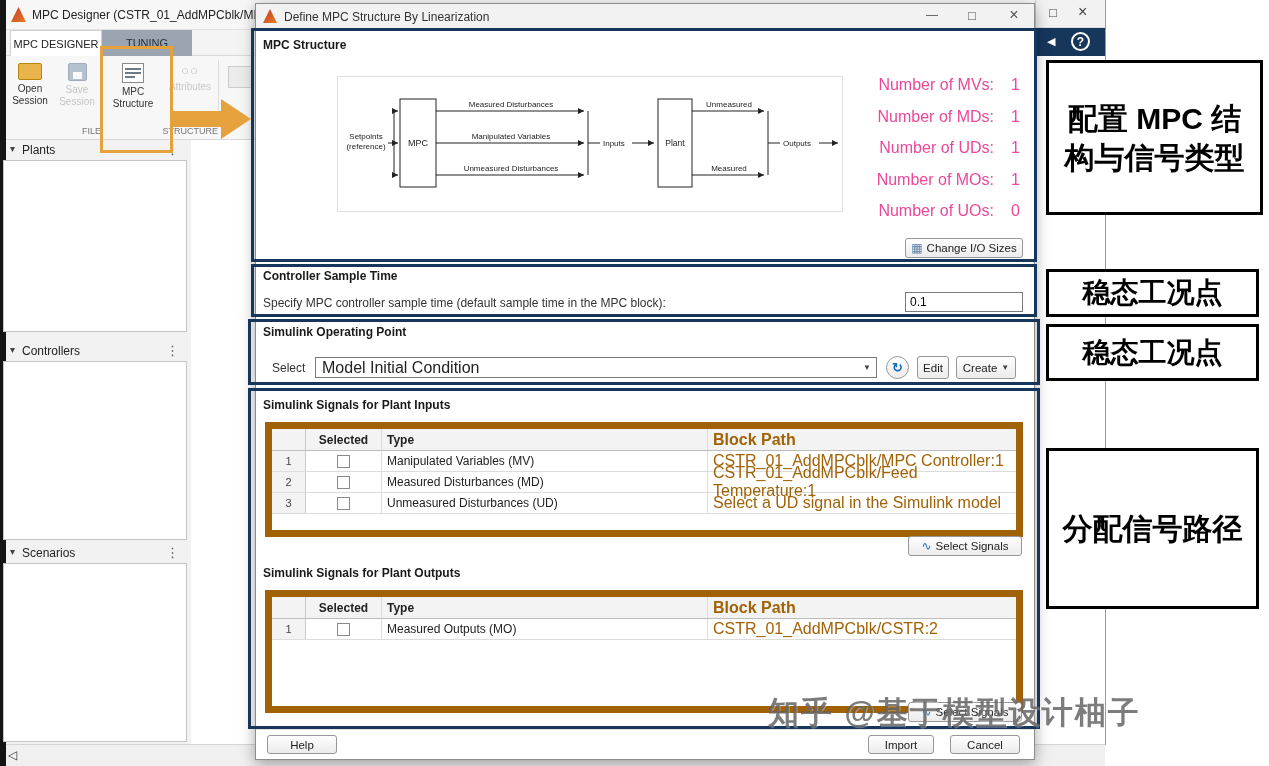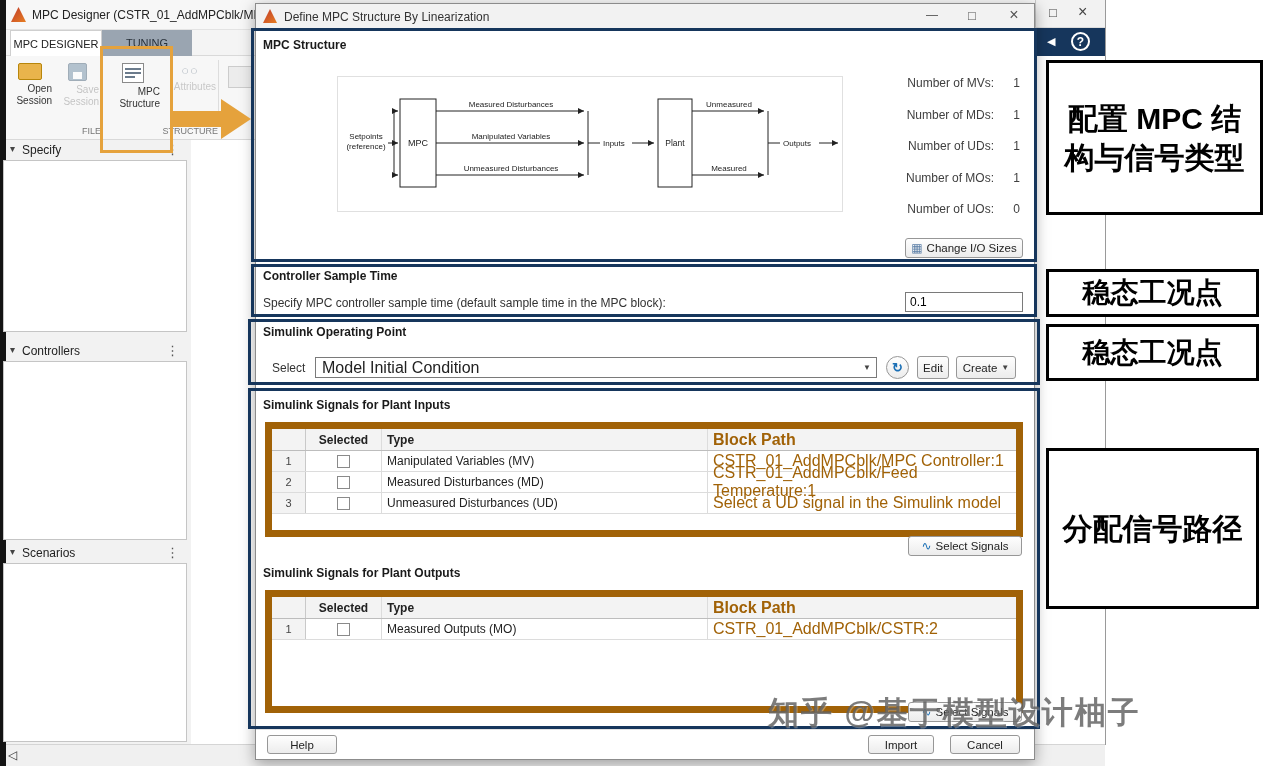"Open Session" .tool-lbl { text-align: right -> center }
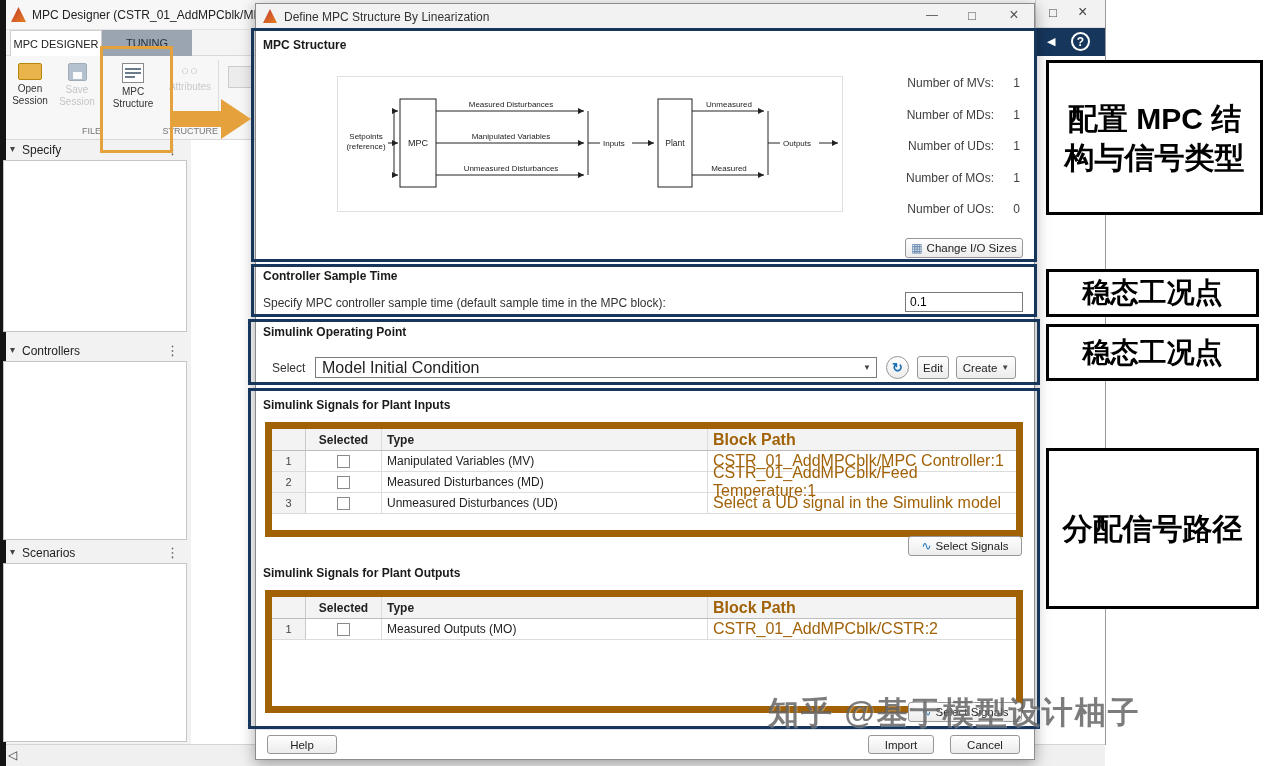"Number of MVs:" .count-row { color: #404040 -> #ec4899; font-size: 12px -> 16px }
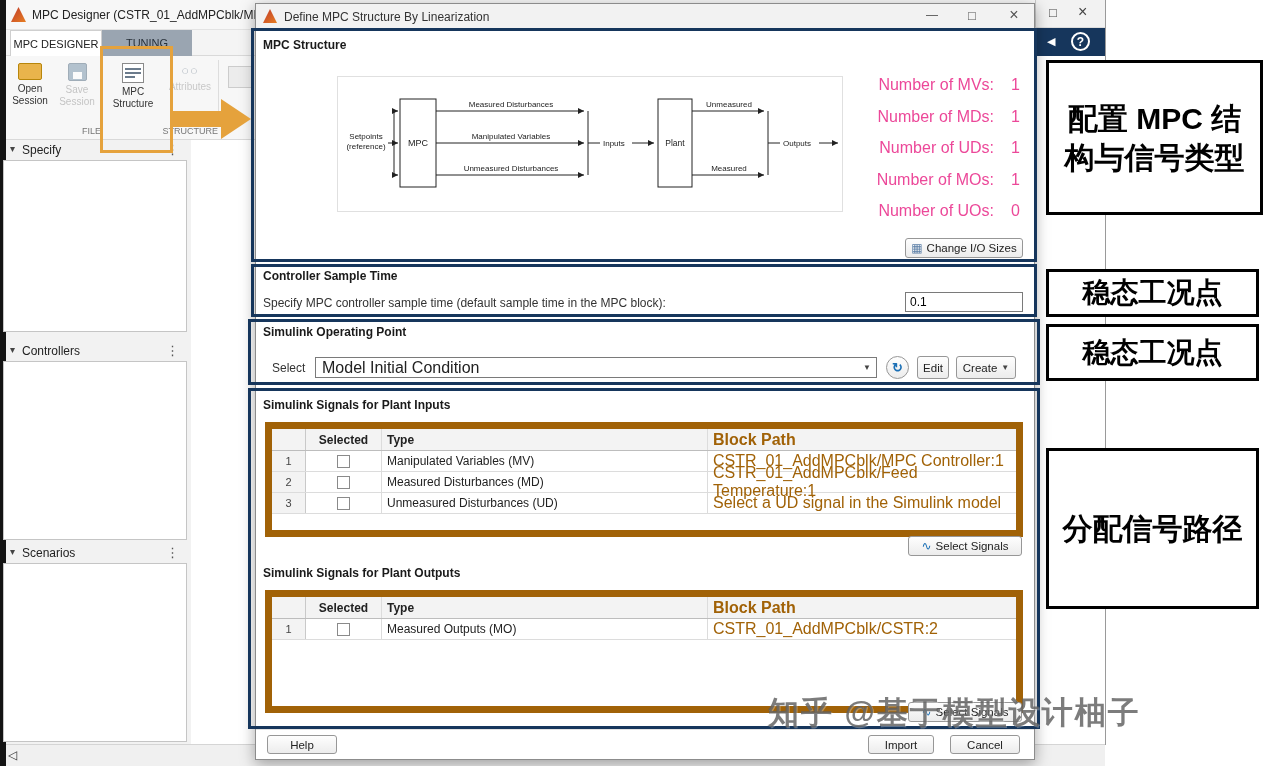"Specify" div.abs { text: Specify -> Plants }
